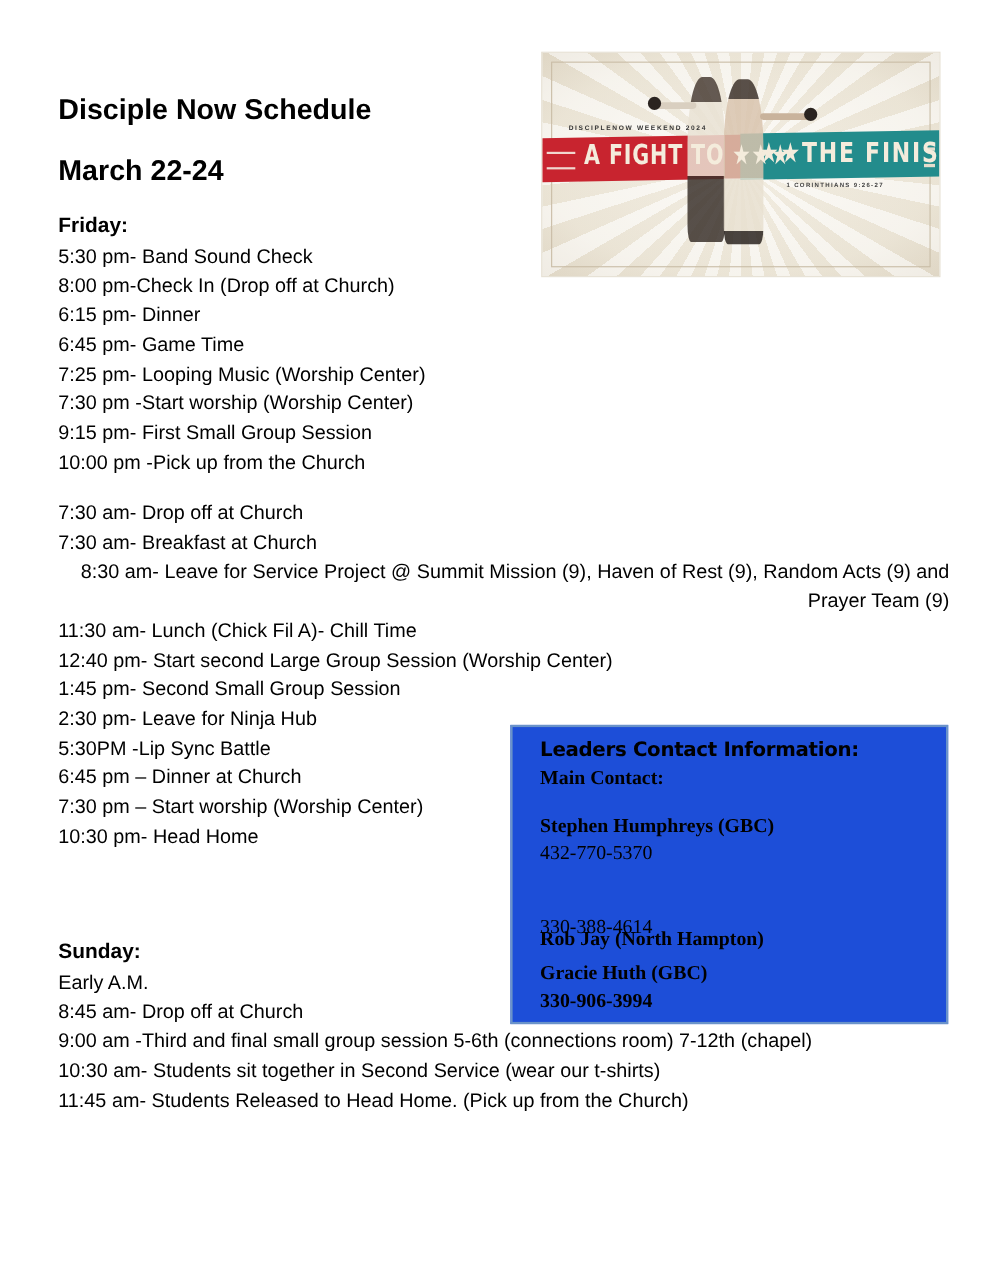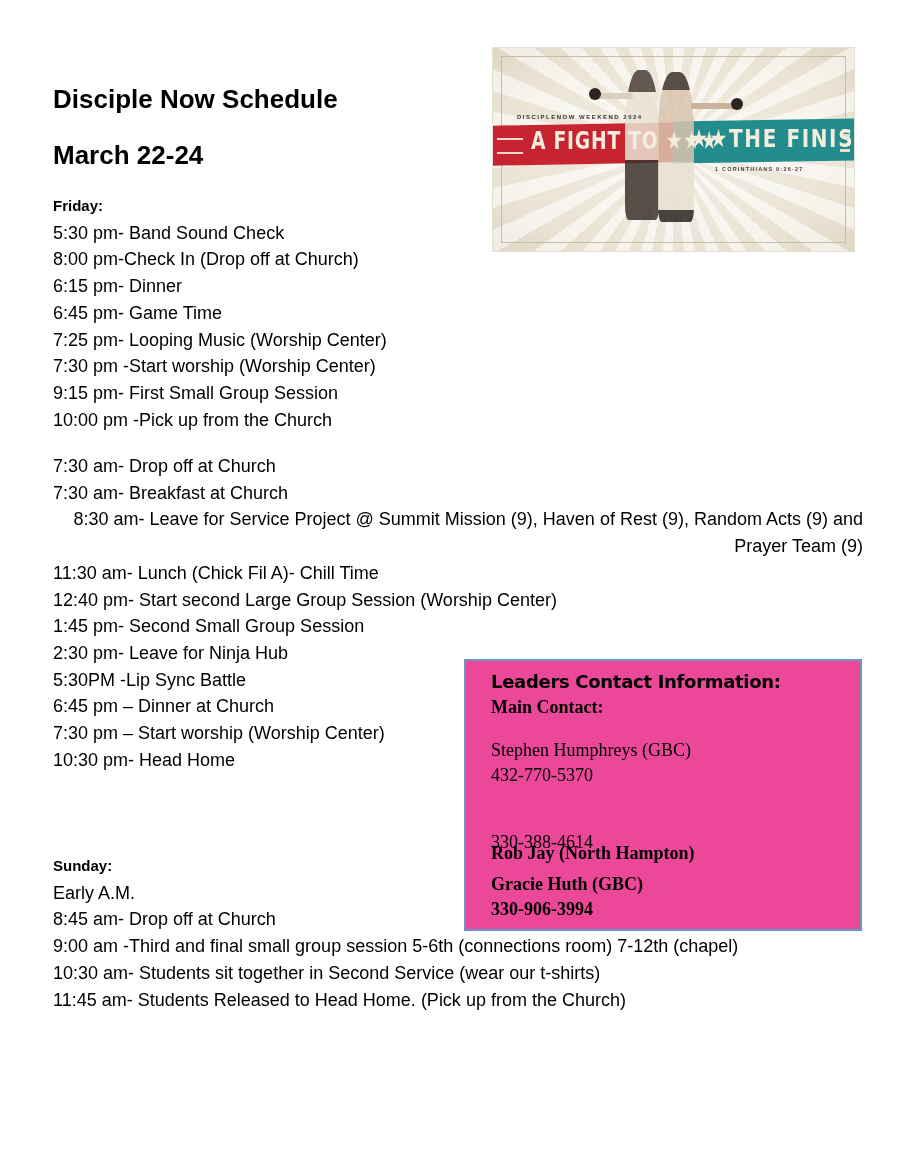"Friday:" .lines .day { font-size: 15px -> 19px }
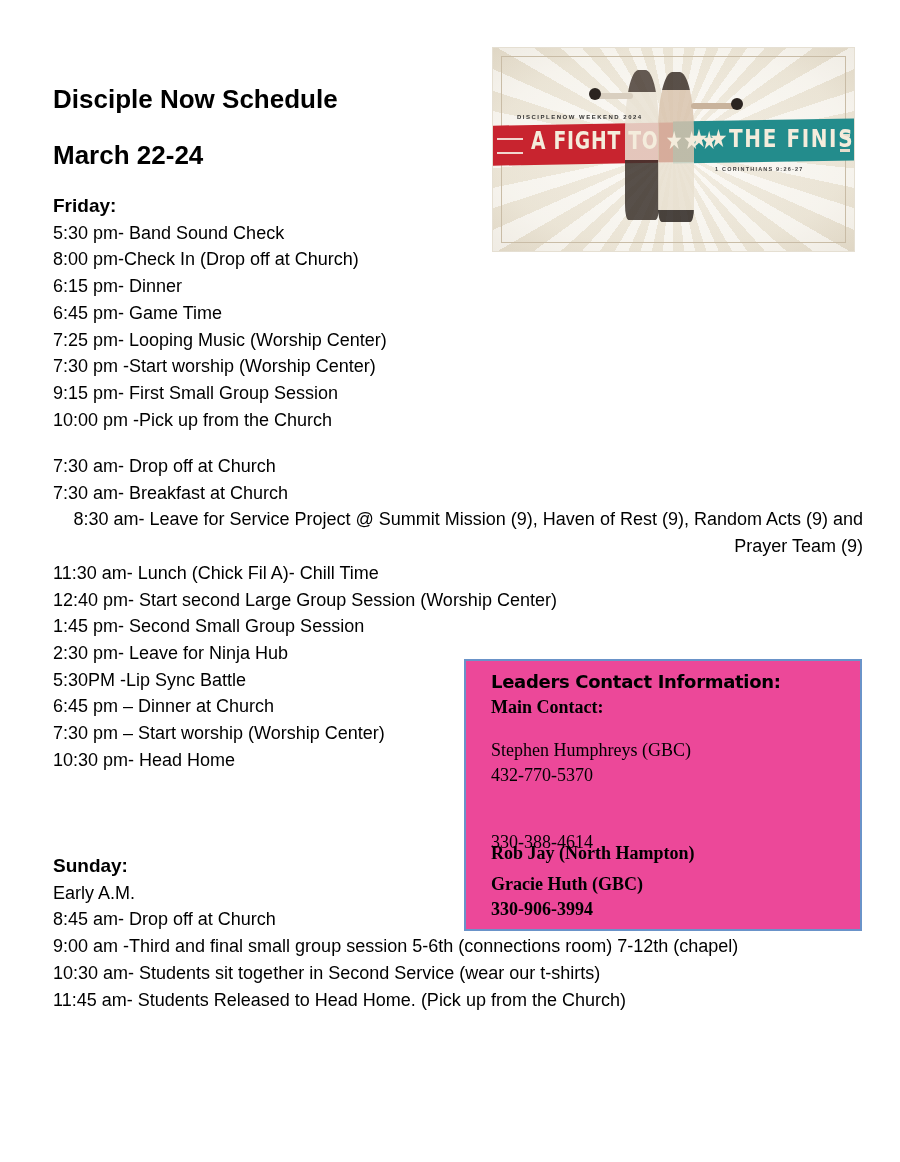"Leaders Contact Information:" .contact { background: #ec4899 -> #1d4ed8 }
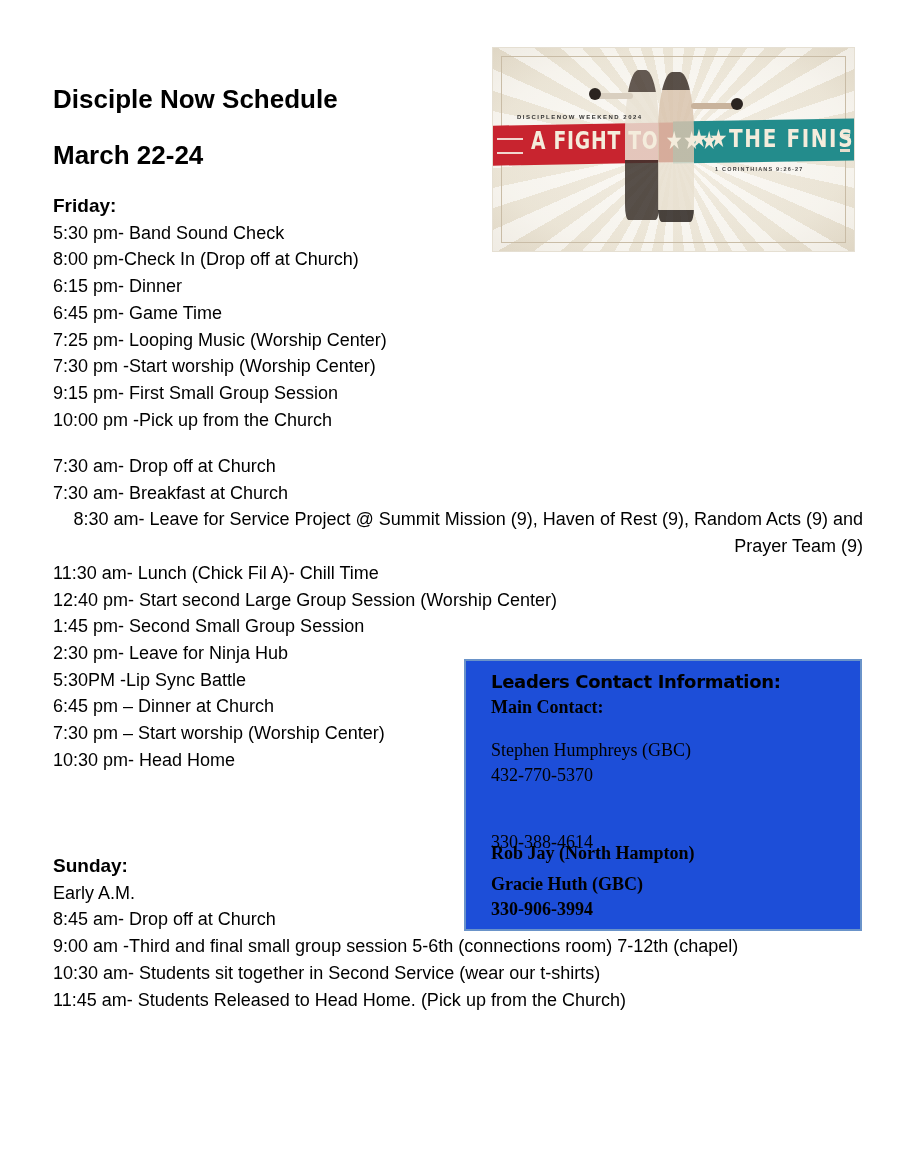"Stephen Humphreys (GBC)" #n1 { font-weight: normal -> bold }
